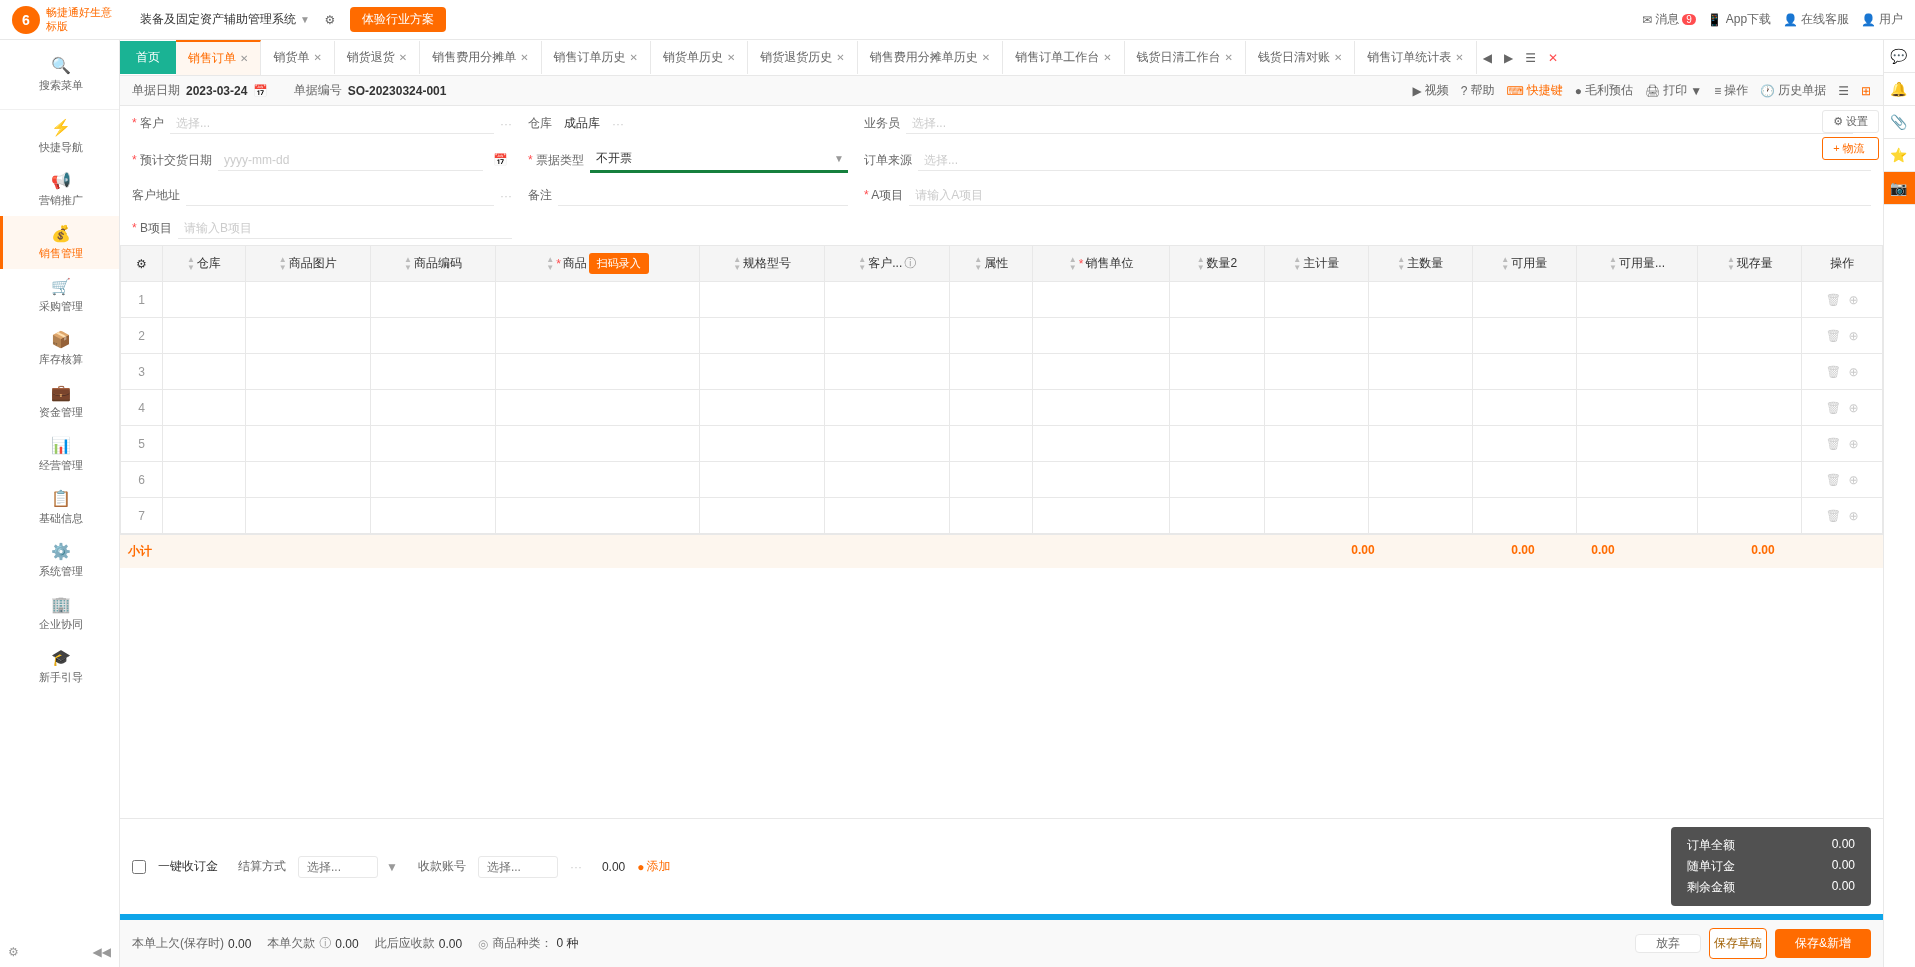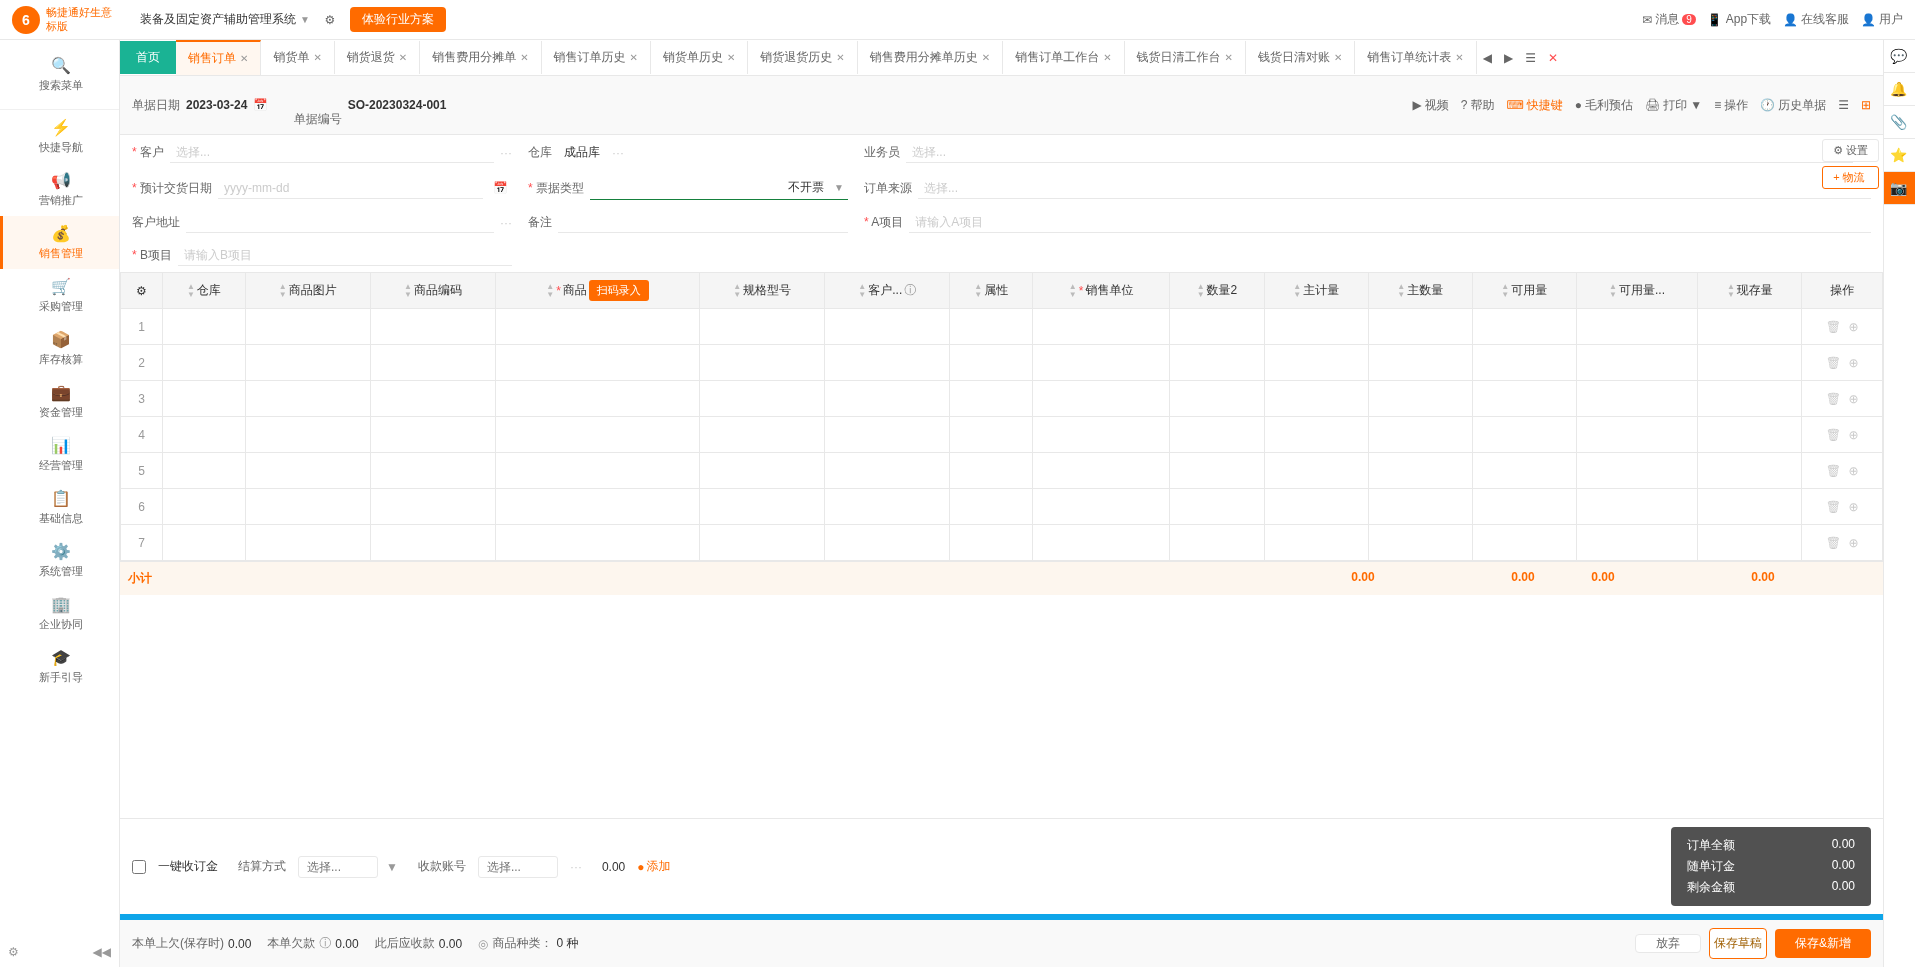"单据编号" span { margin-top: 29px -> none }
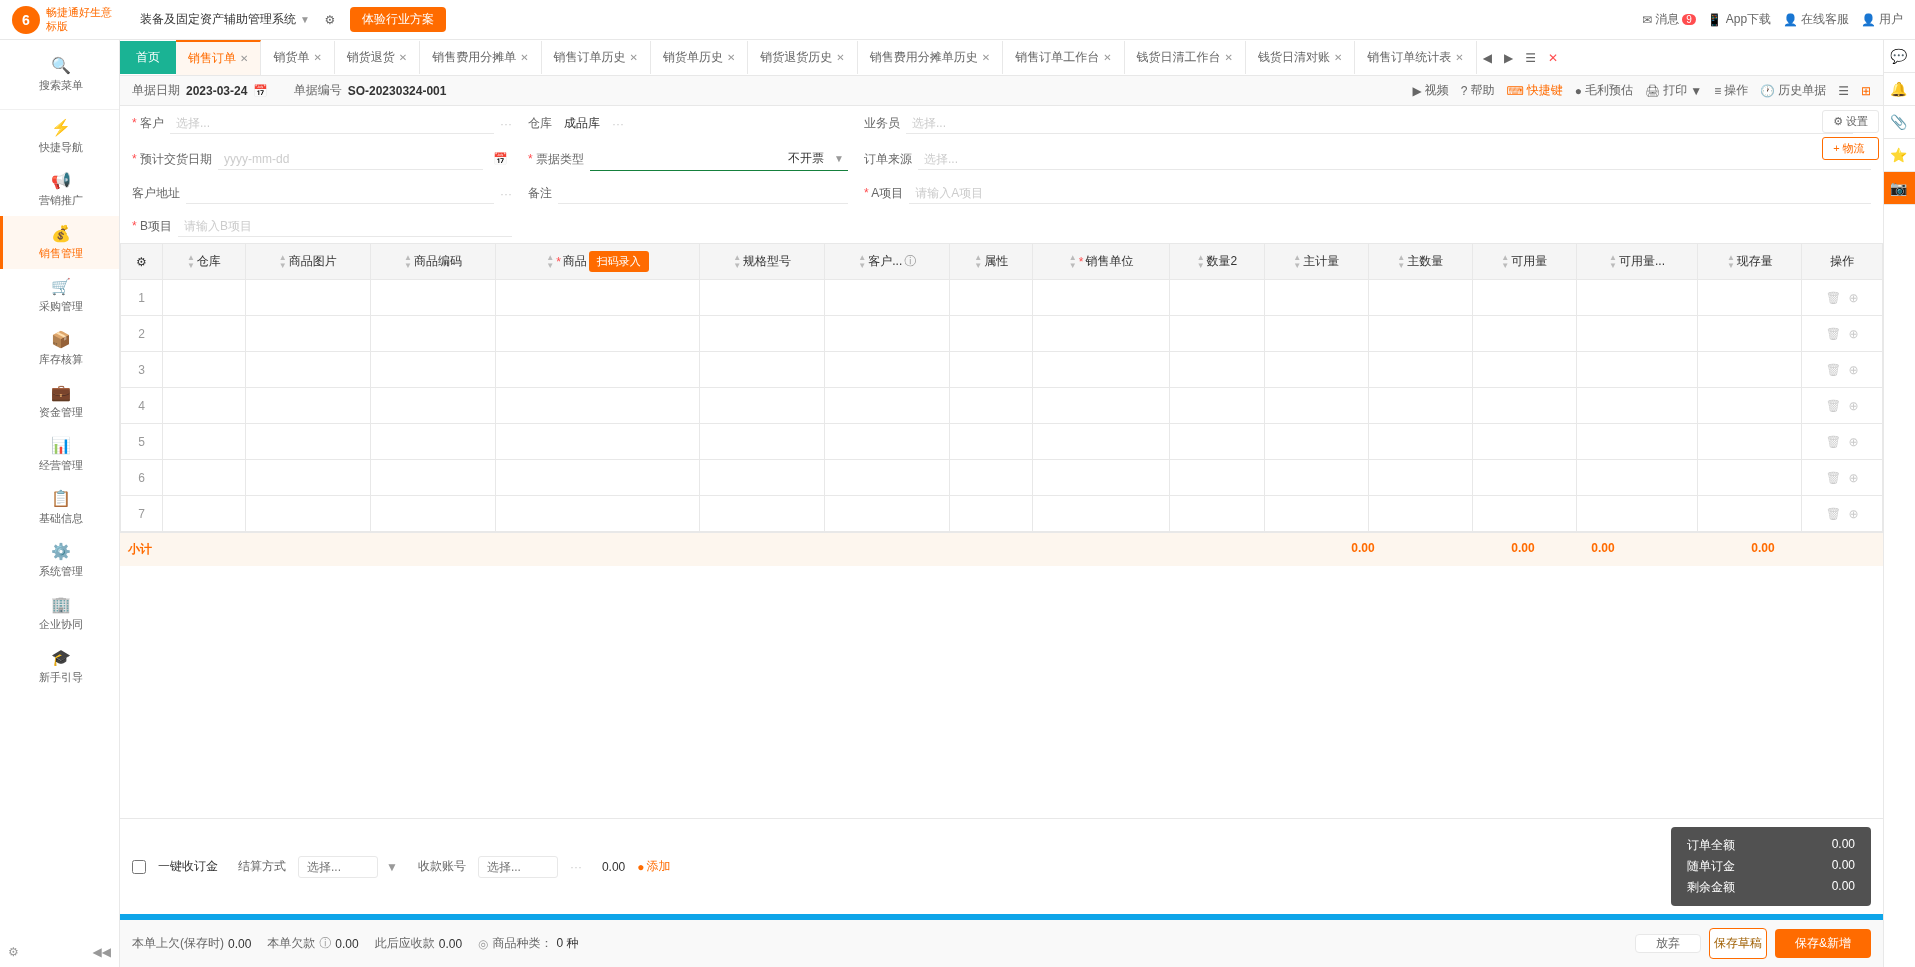"不开票" .form-select-wrapper { border-bottom: 1px solid #15803d -> 3px solid #15803d; text-align: right -> none }
